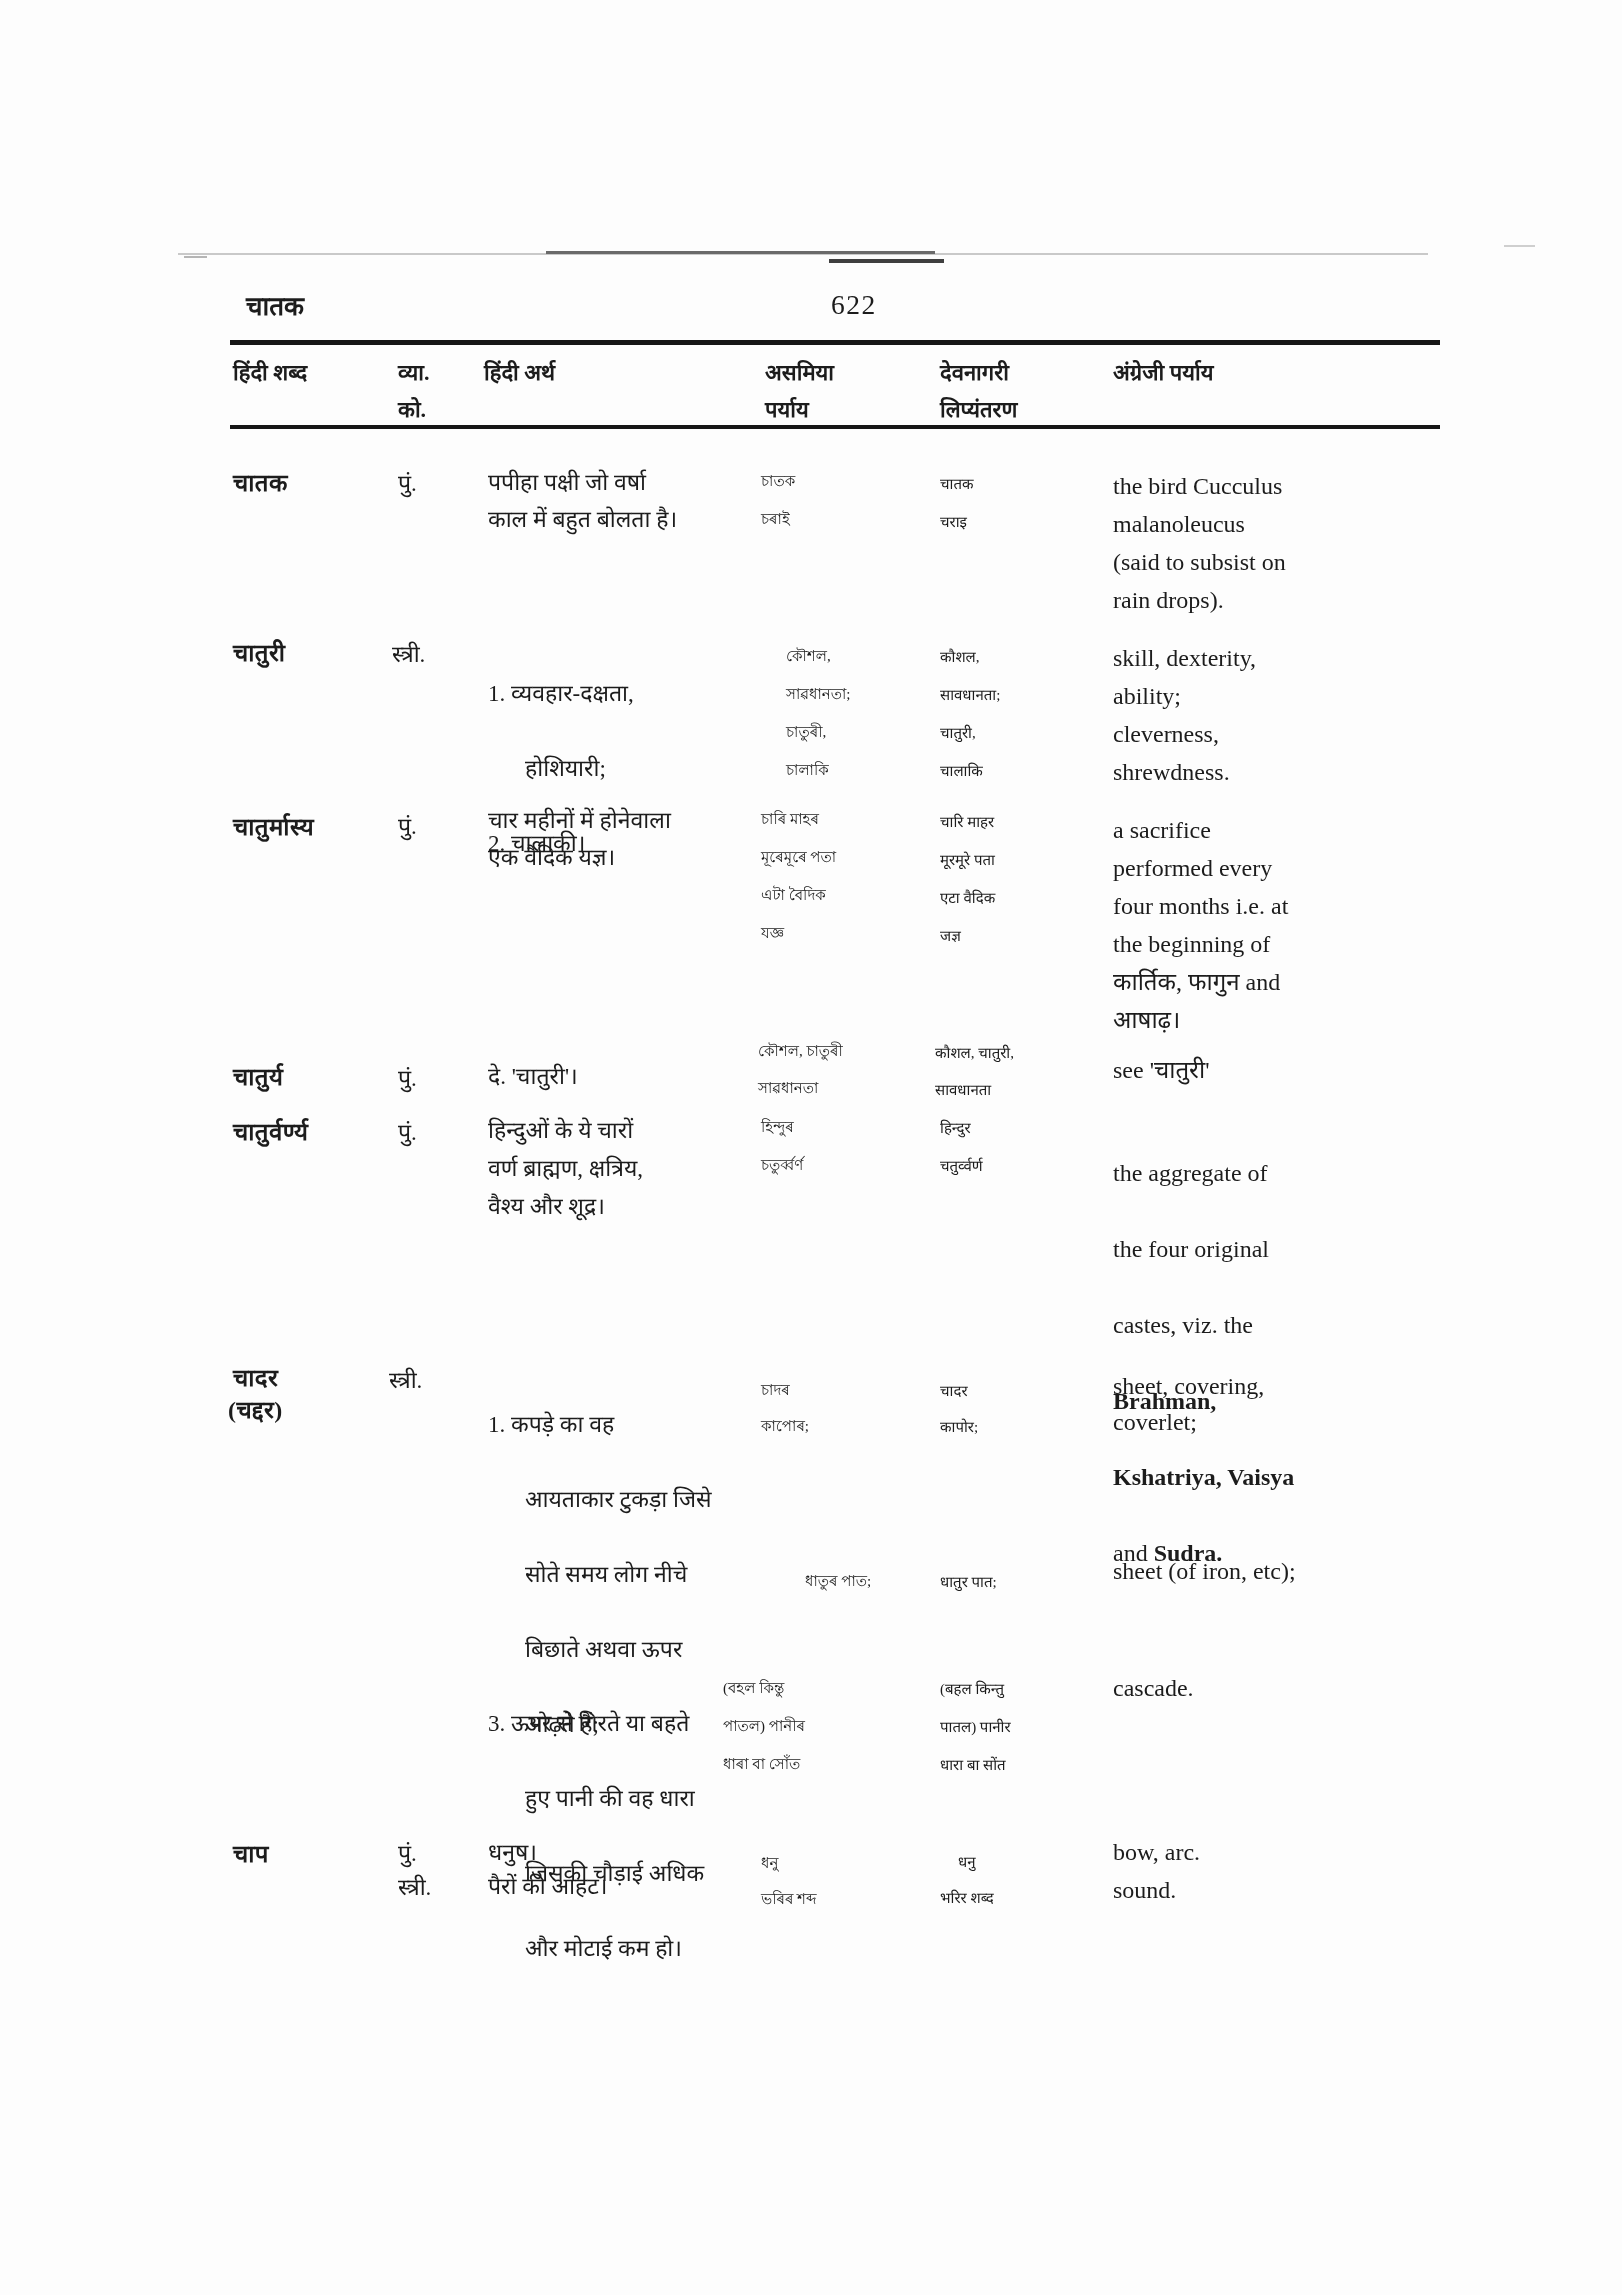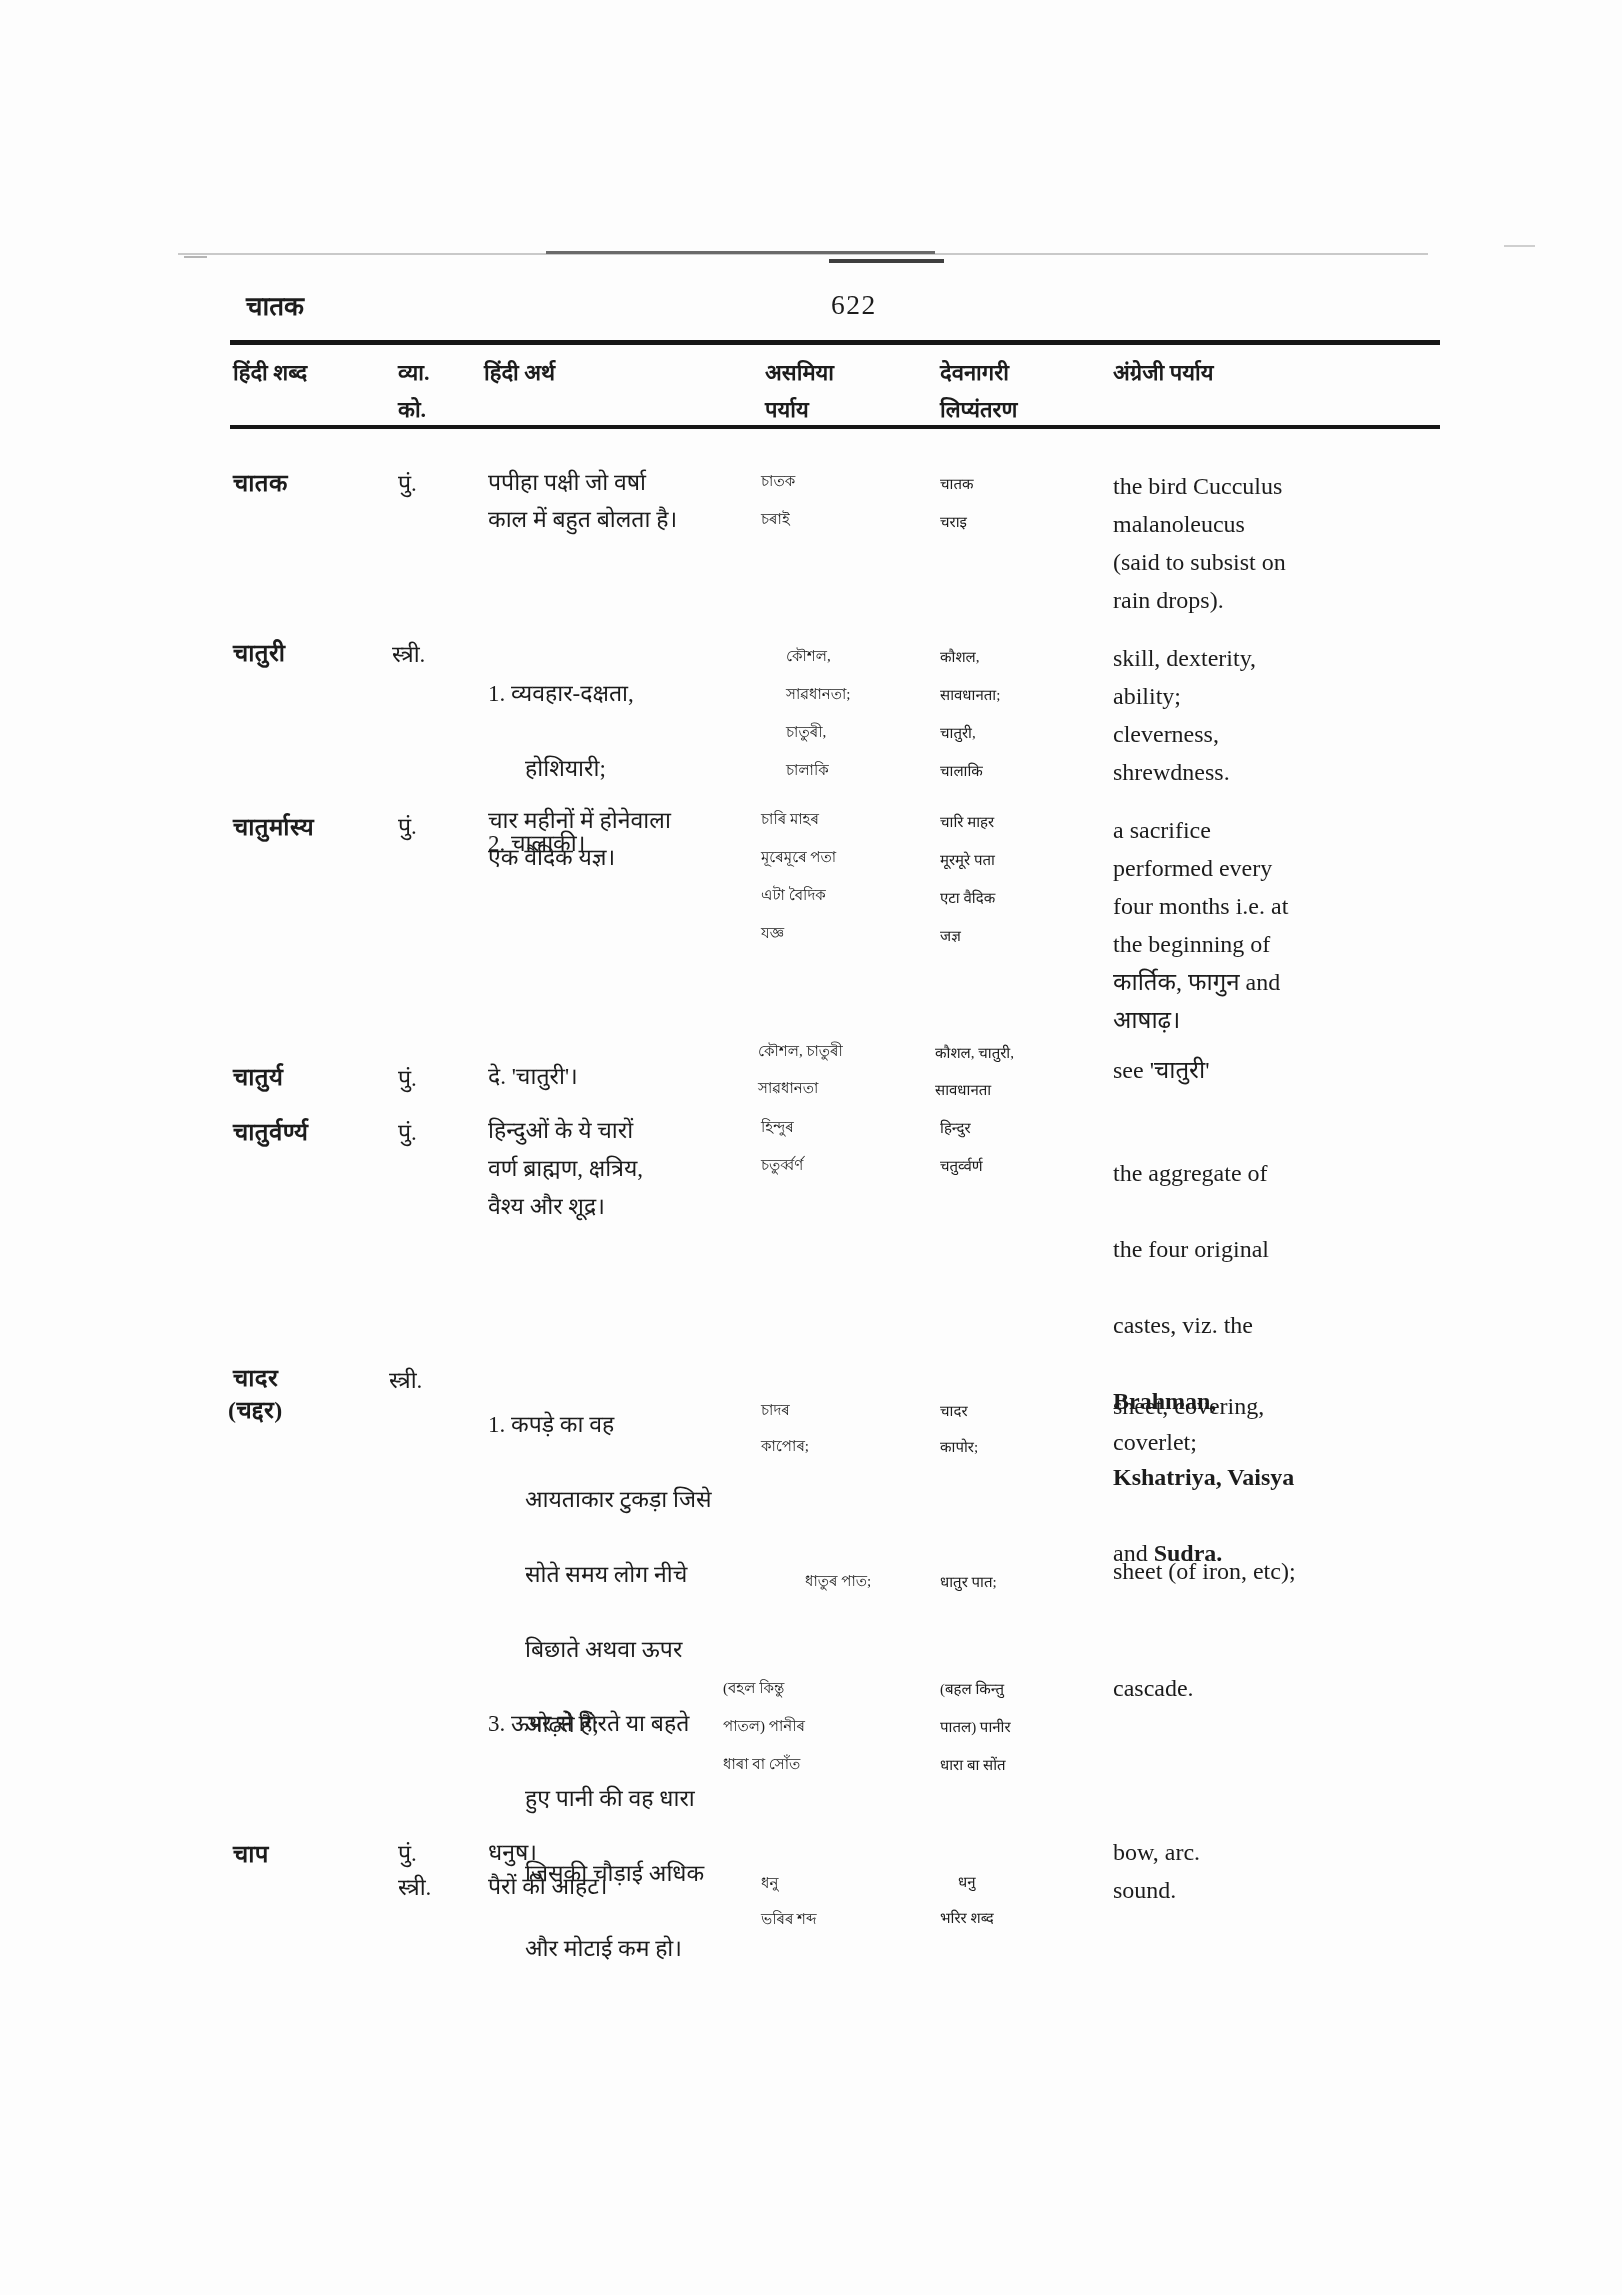"চাদৰ" .lh47 { margin-top: 20px -> none }
